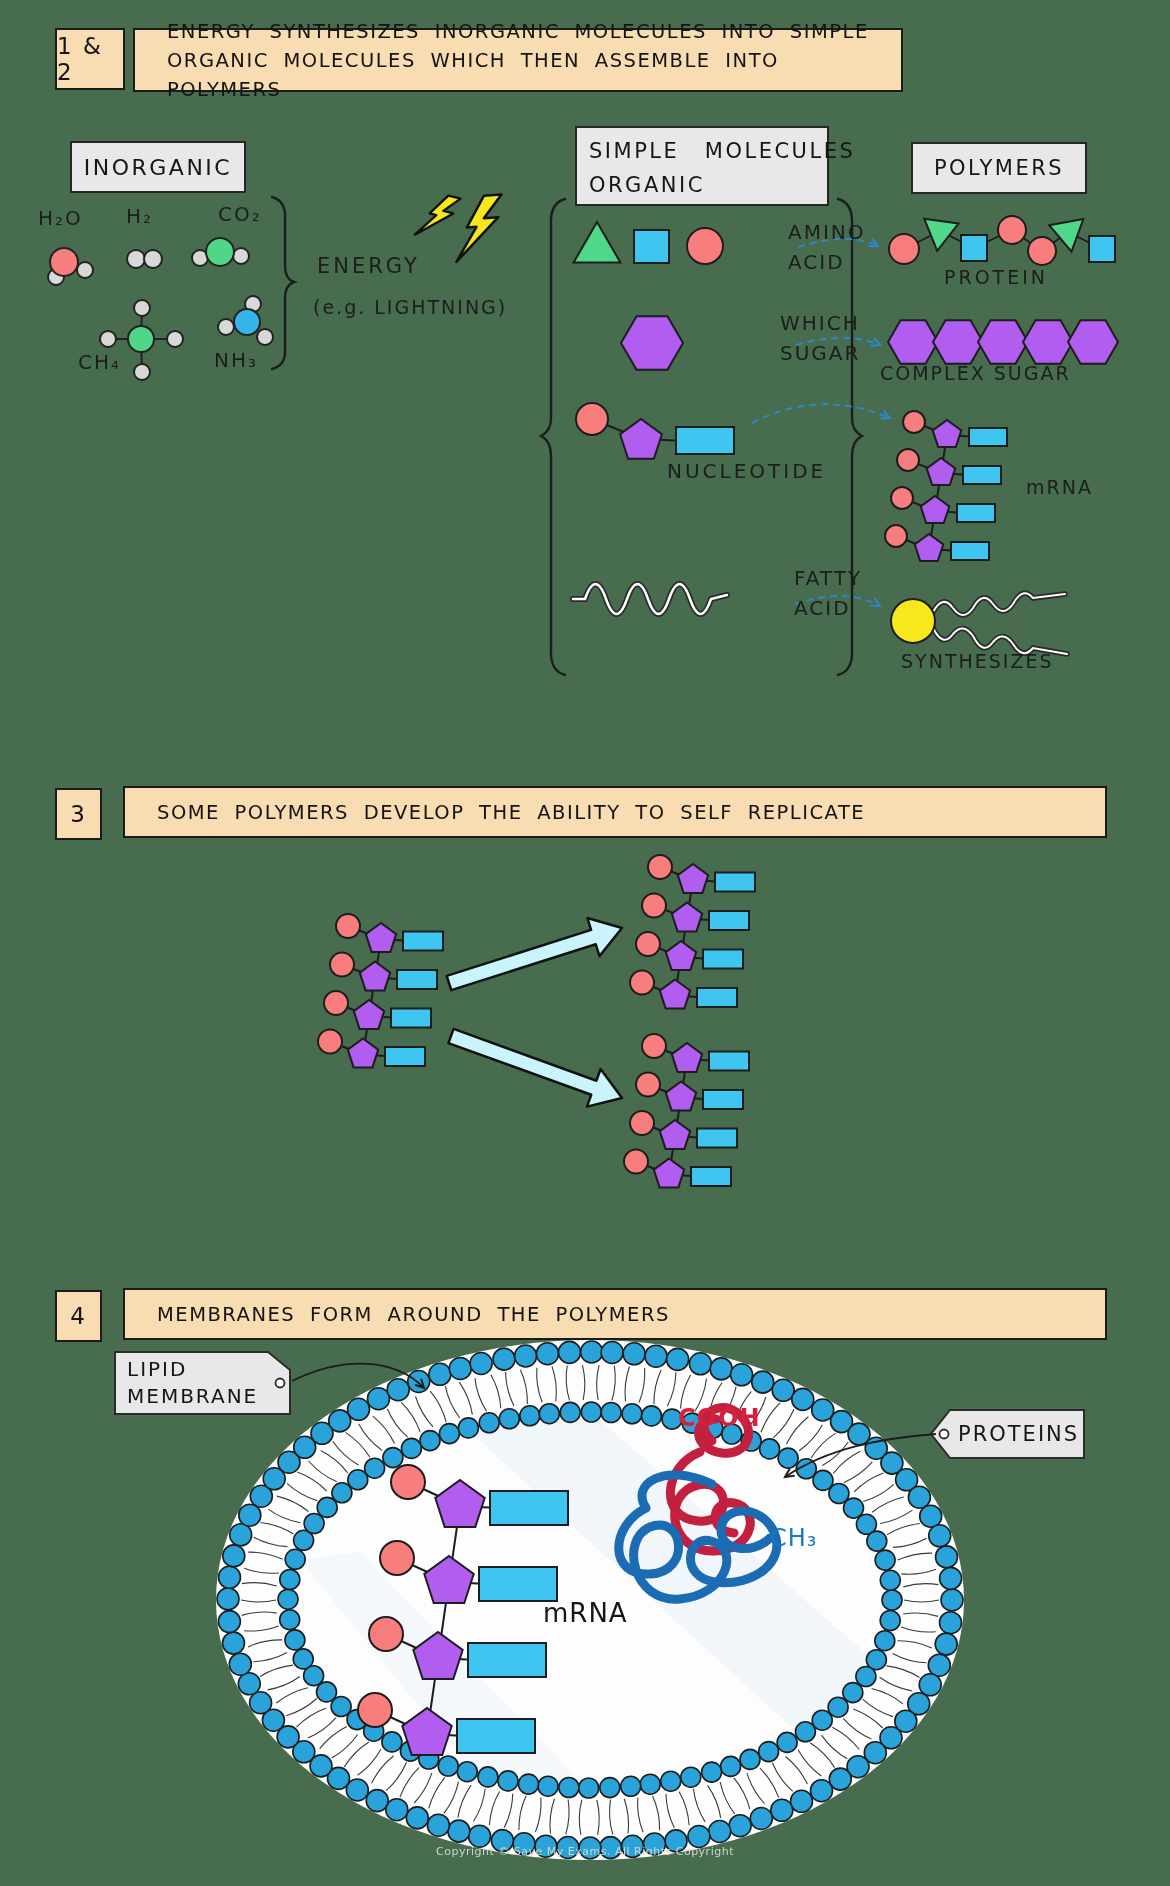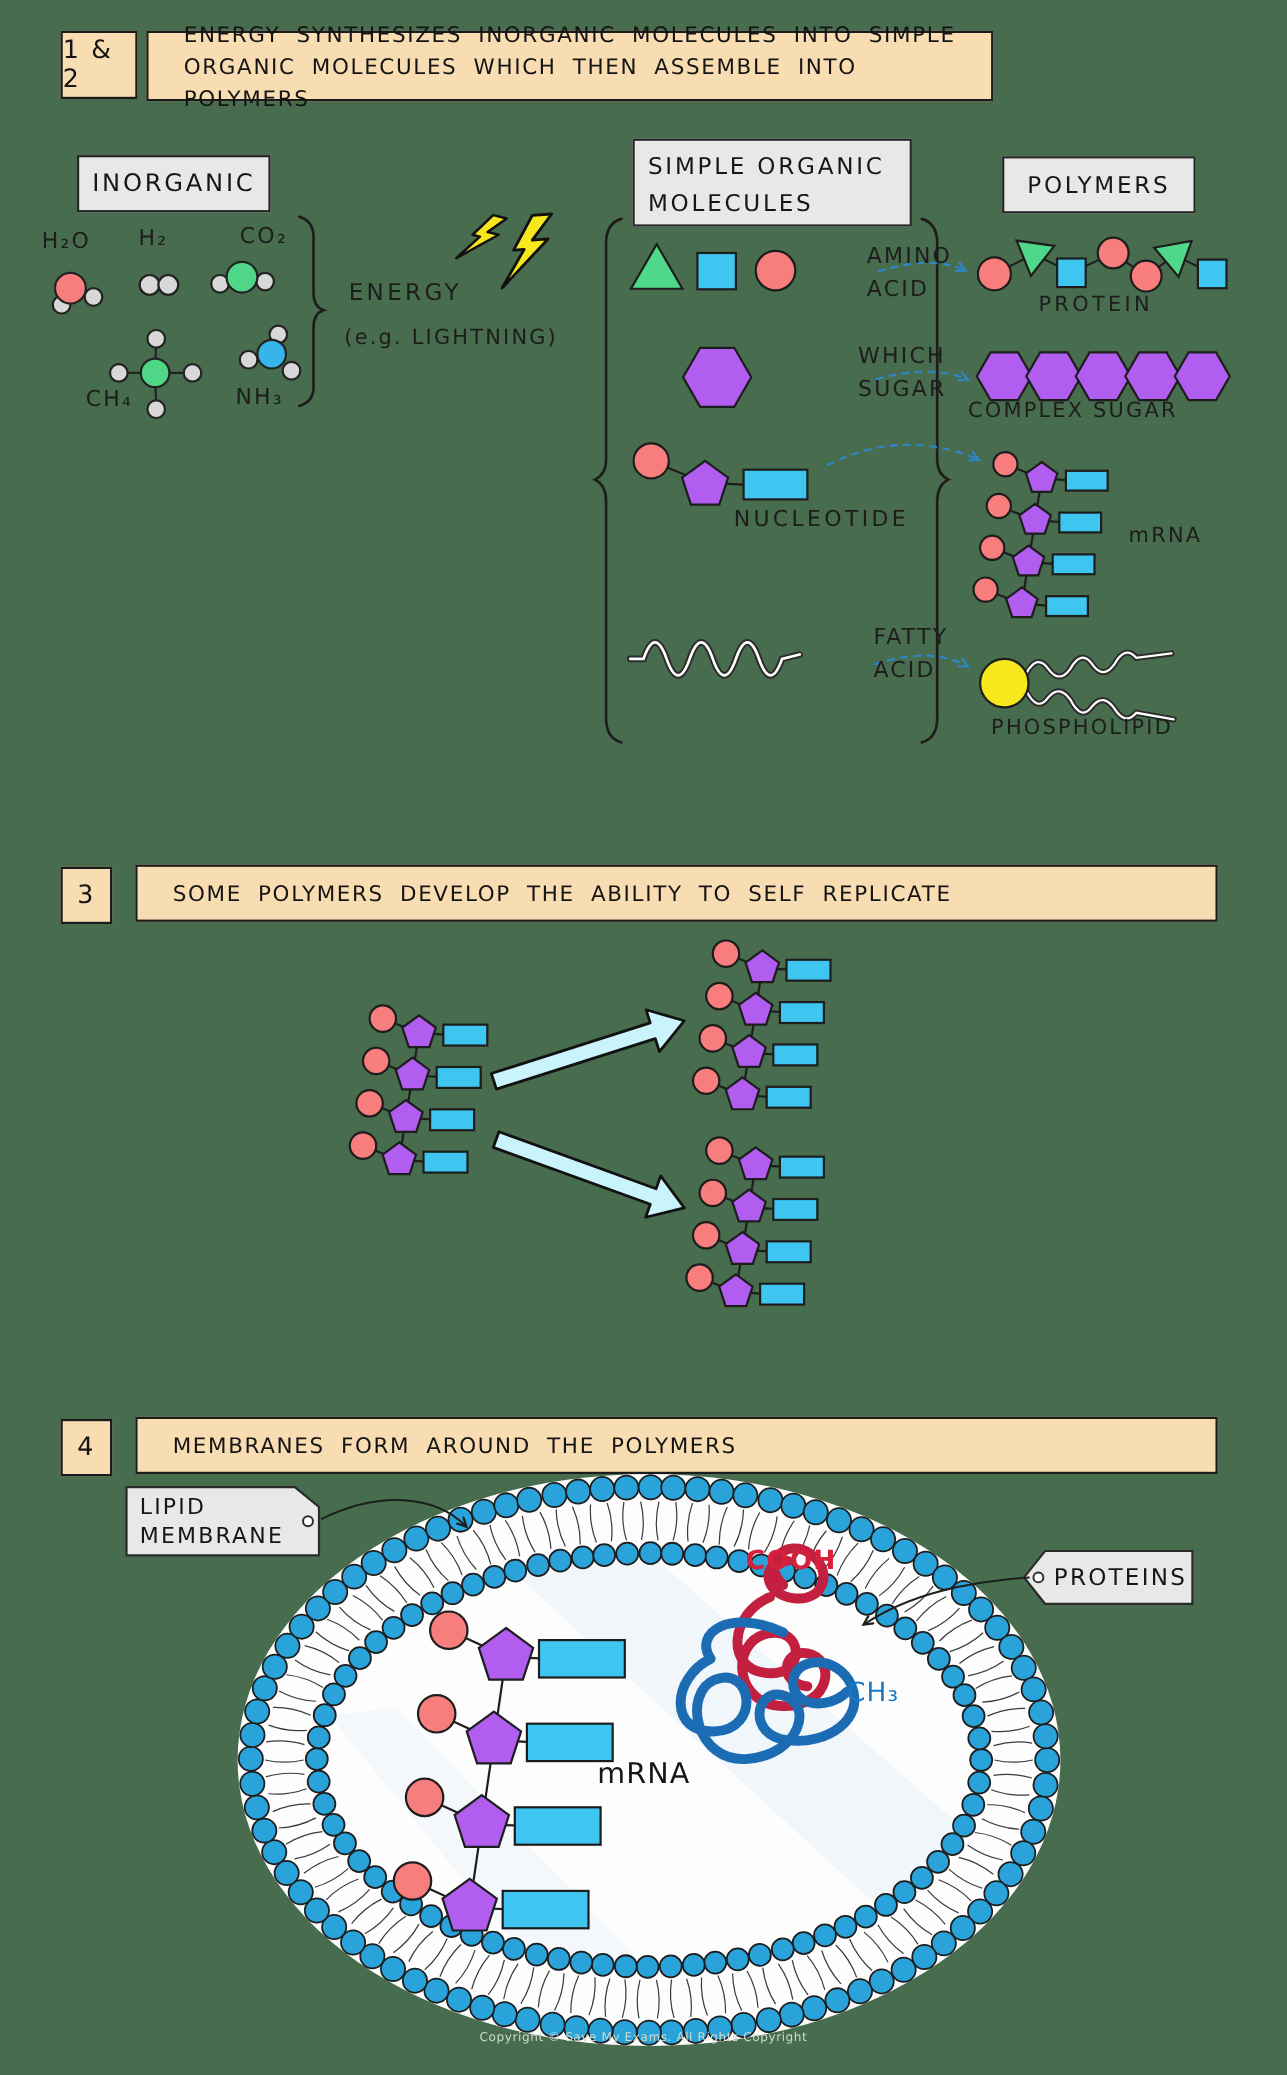"SIMPLE ORGANIC" .gbox.left { flex-direction: column -> row }
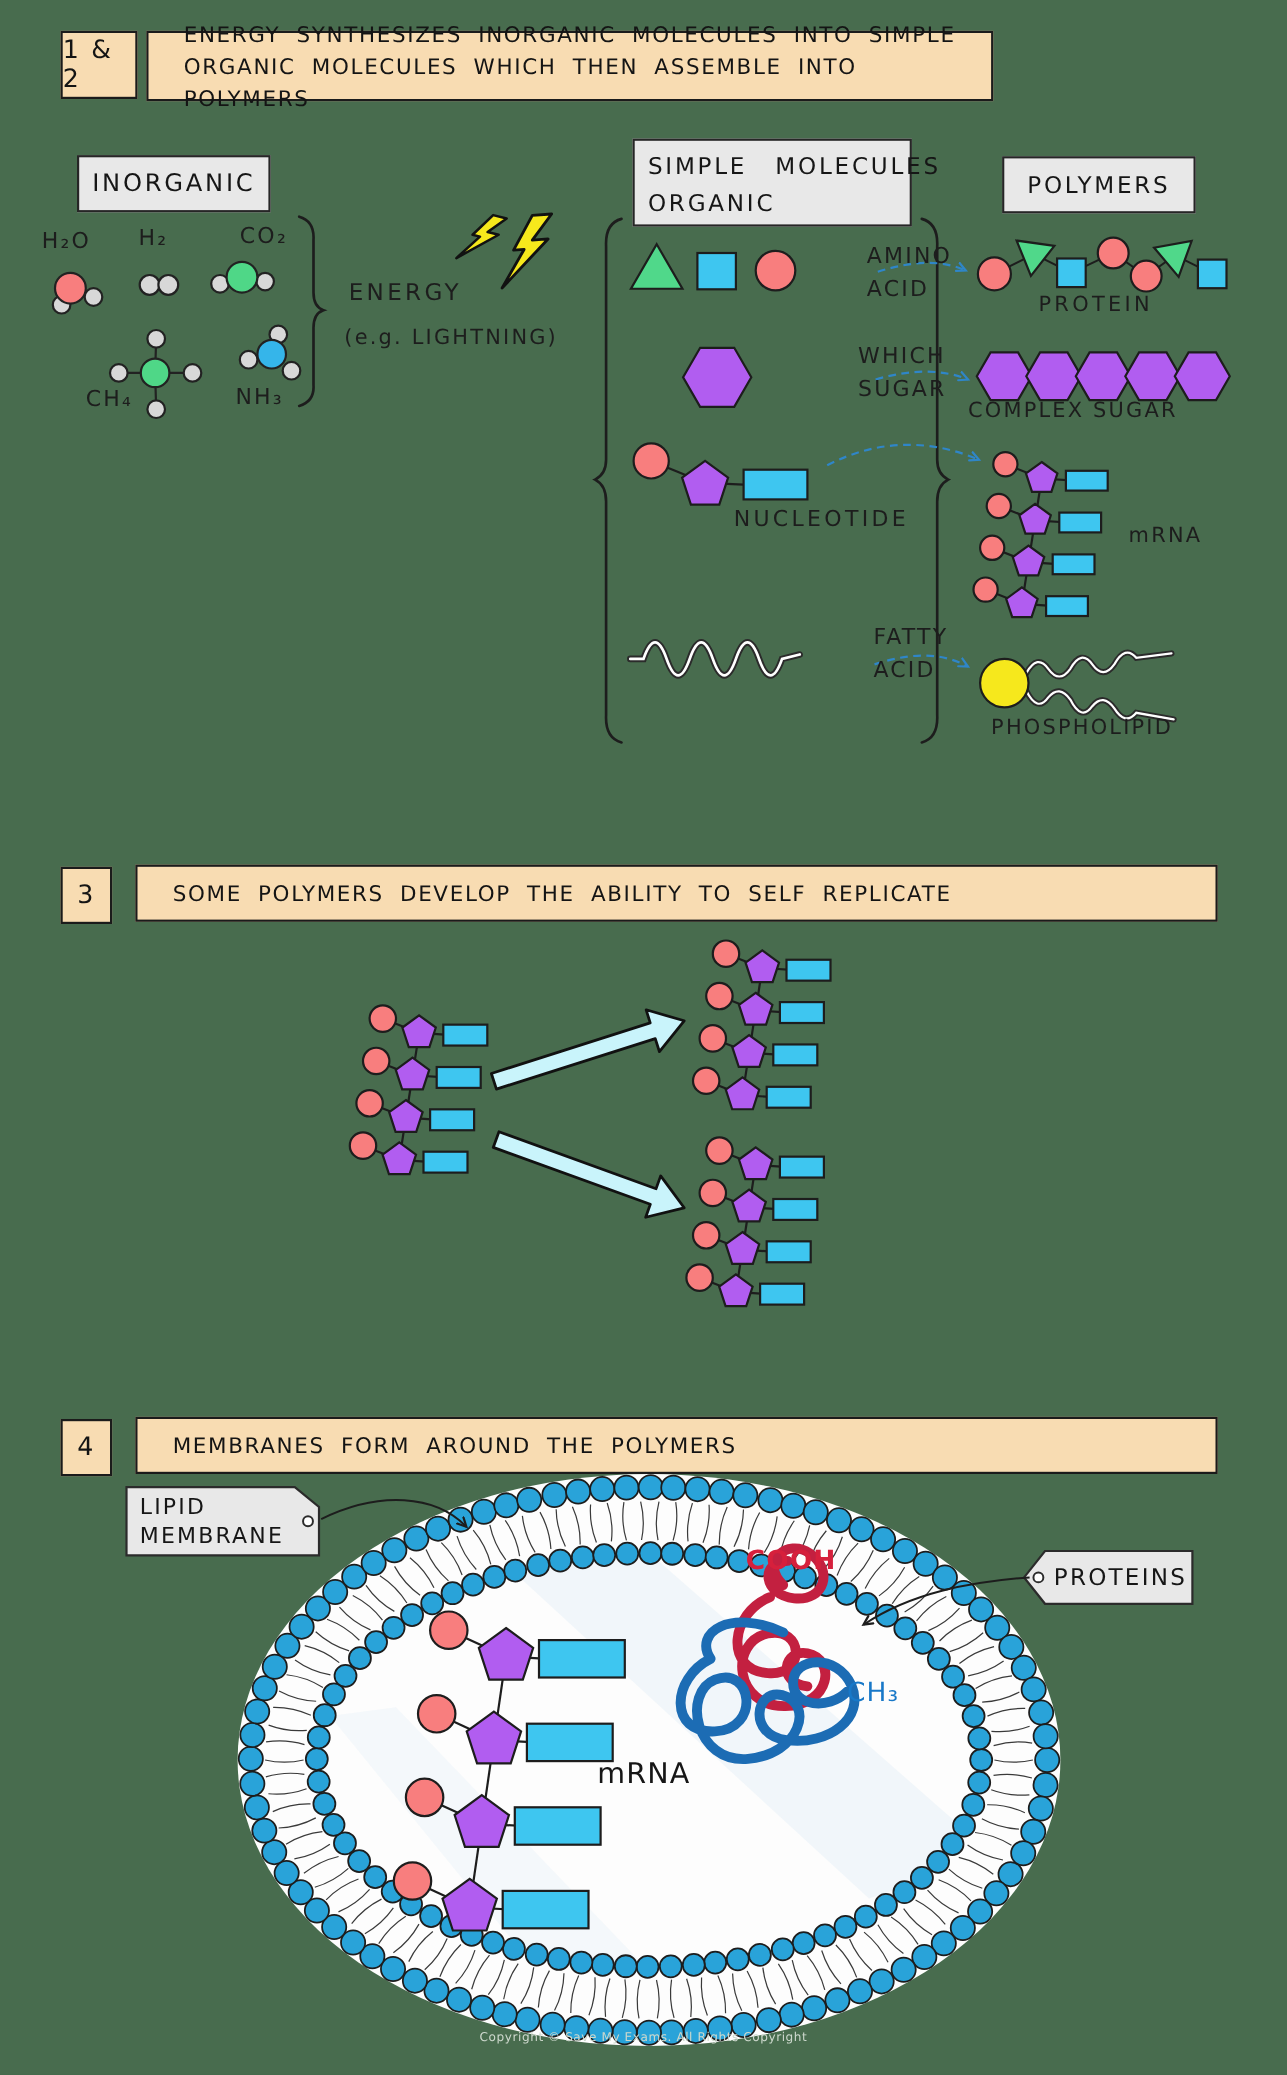"PHOSPHOLIPID" div.lbl { text: PHOSPHOLIPID -> SYNTHESIZES }
